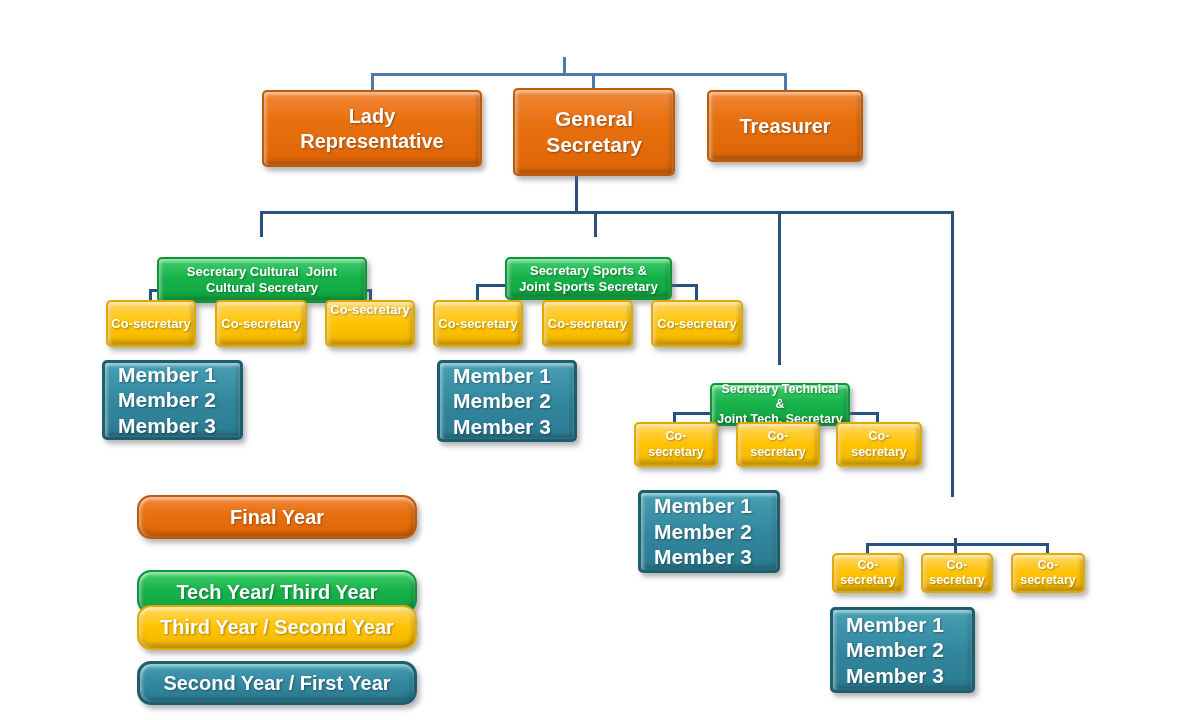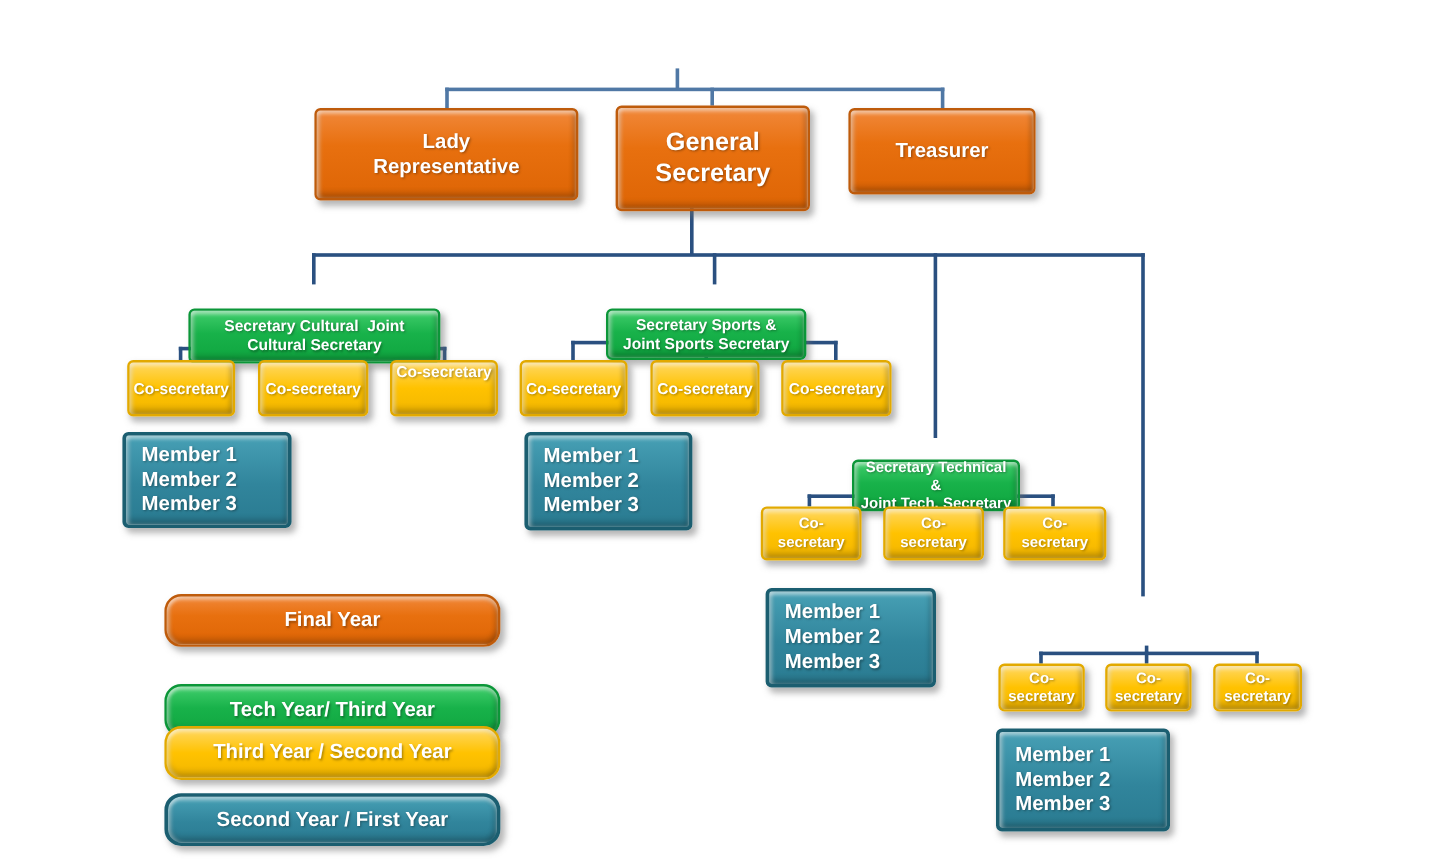"Lady" .fs19 { font-size: 17px -> 20px }
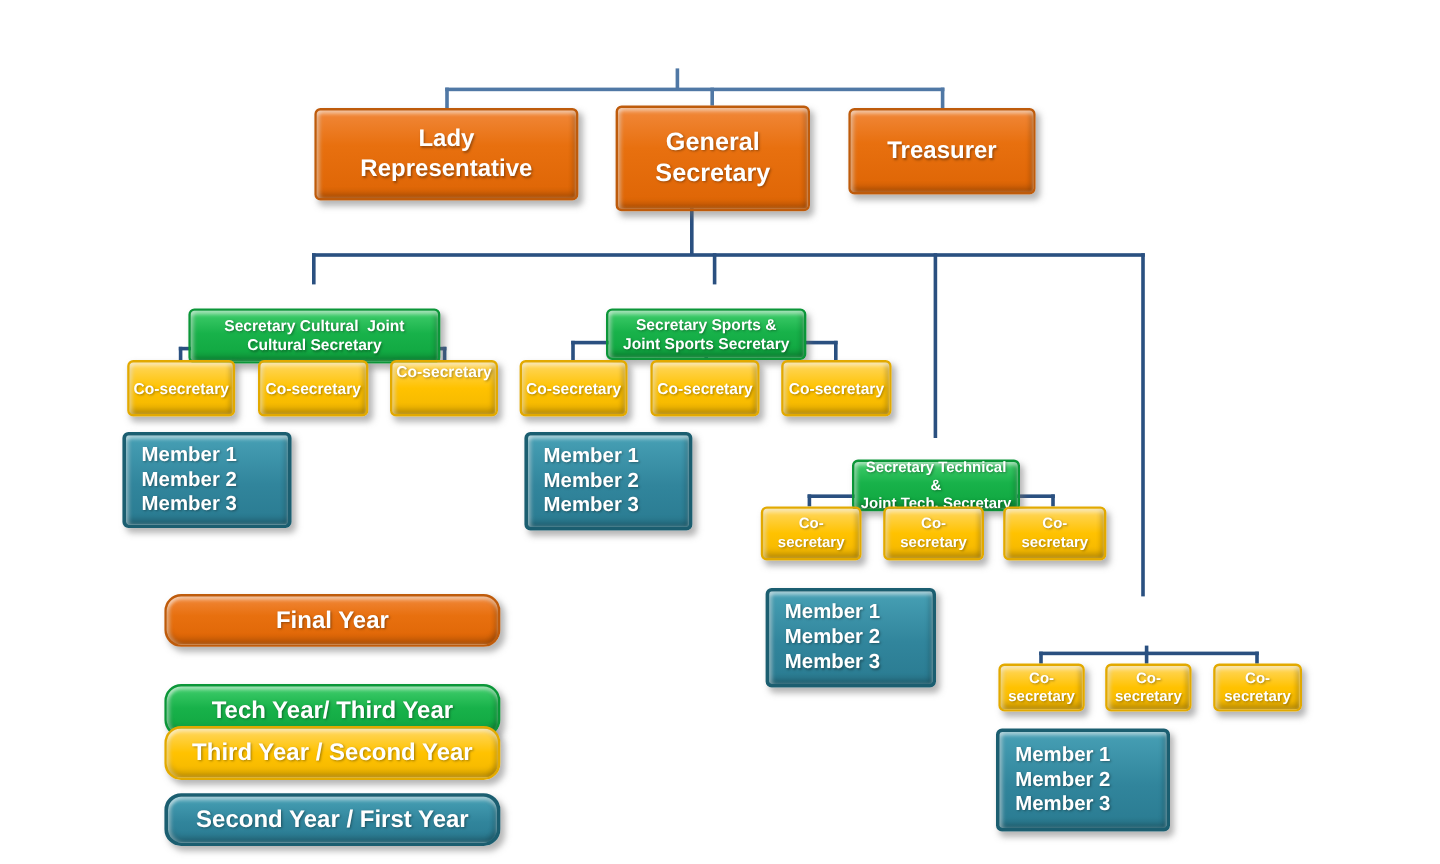"Member 1" .fs17 { font-size: 17px -> 21px }
